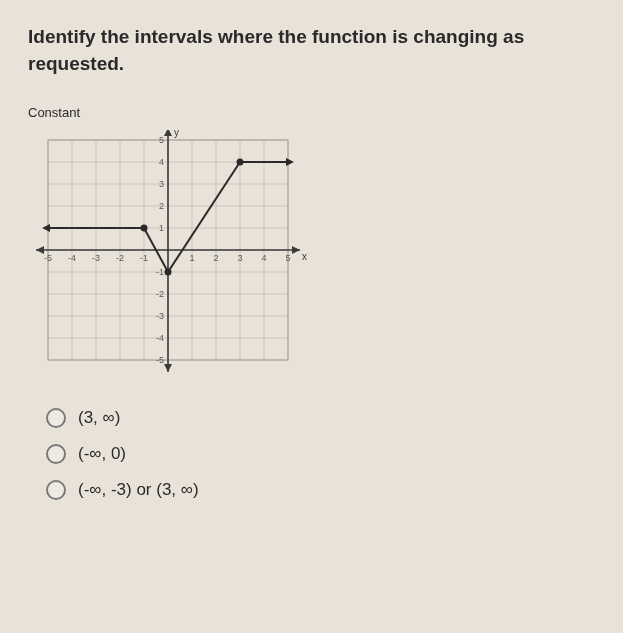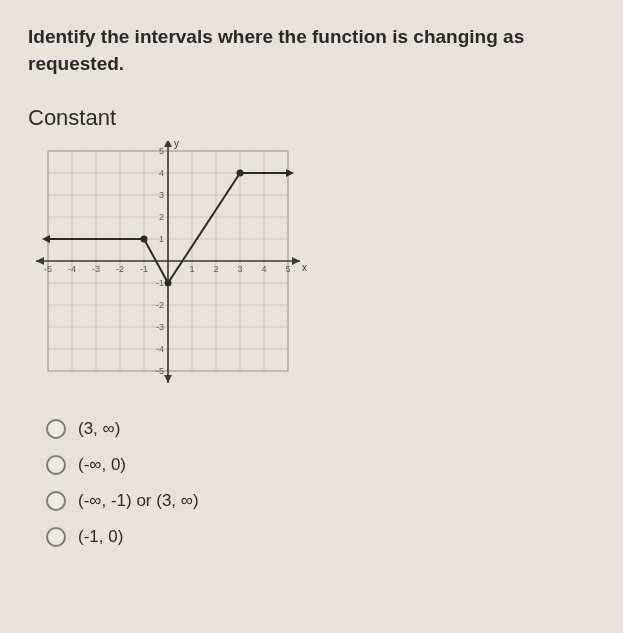"Constant" .subheading { font-size: 22px -> 13px }
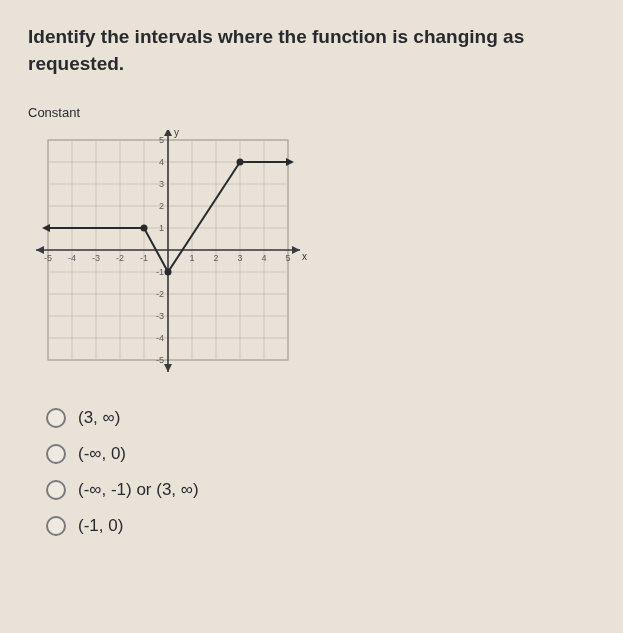"(-∞, -1) or (3, ∞)" span.opt-label { text: -1 -> -3 }
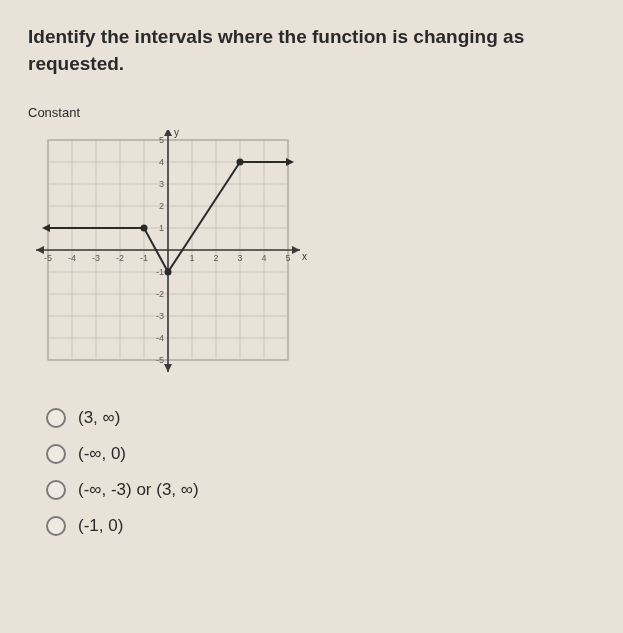"(-1, 0)" div.option { html: <div> <span></span> <span>(-1, 0)</span> </div> -> none }
